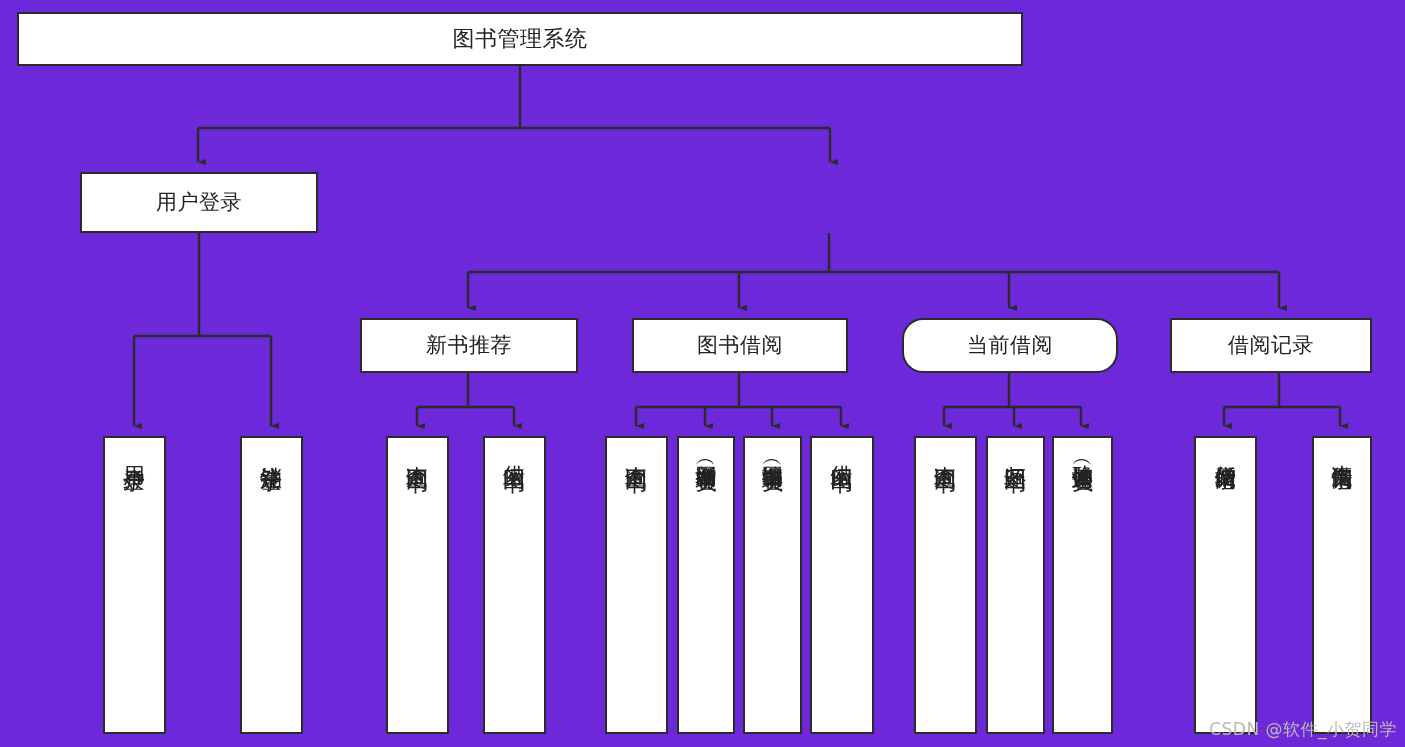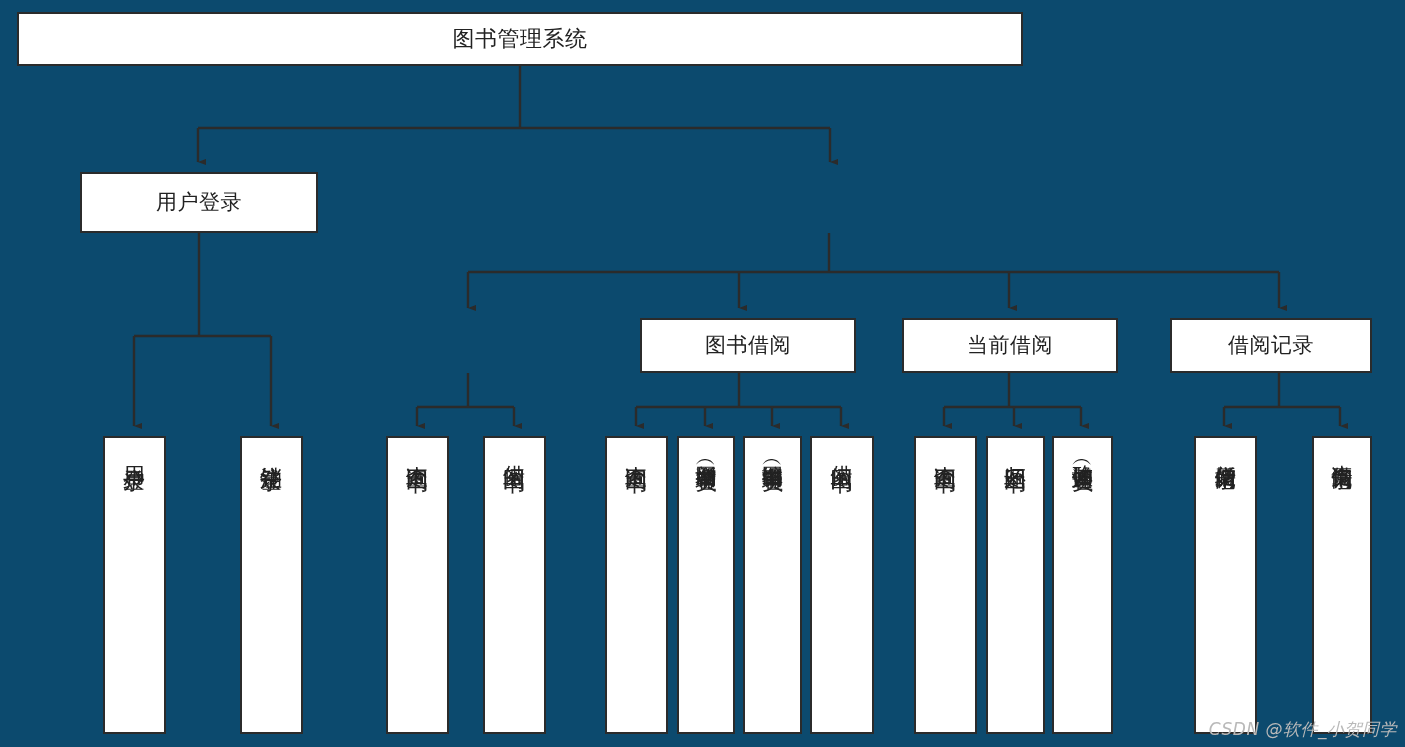"图书管理系统" #diagram-root { background: #0c4a6e -> #6d28d9 }
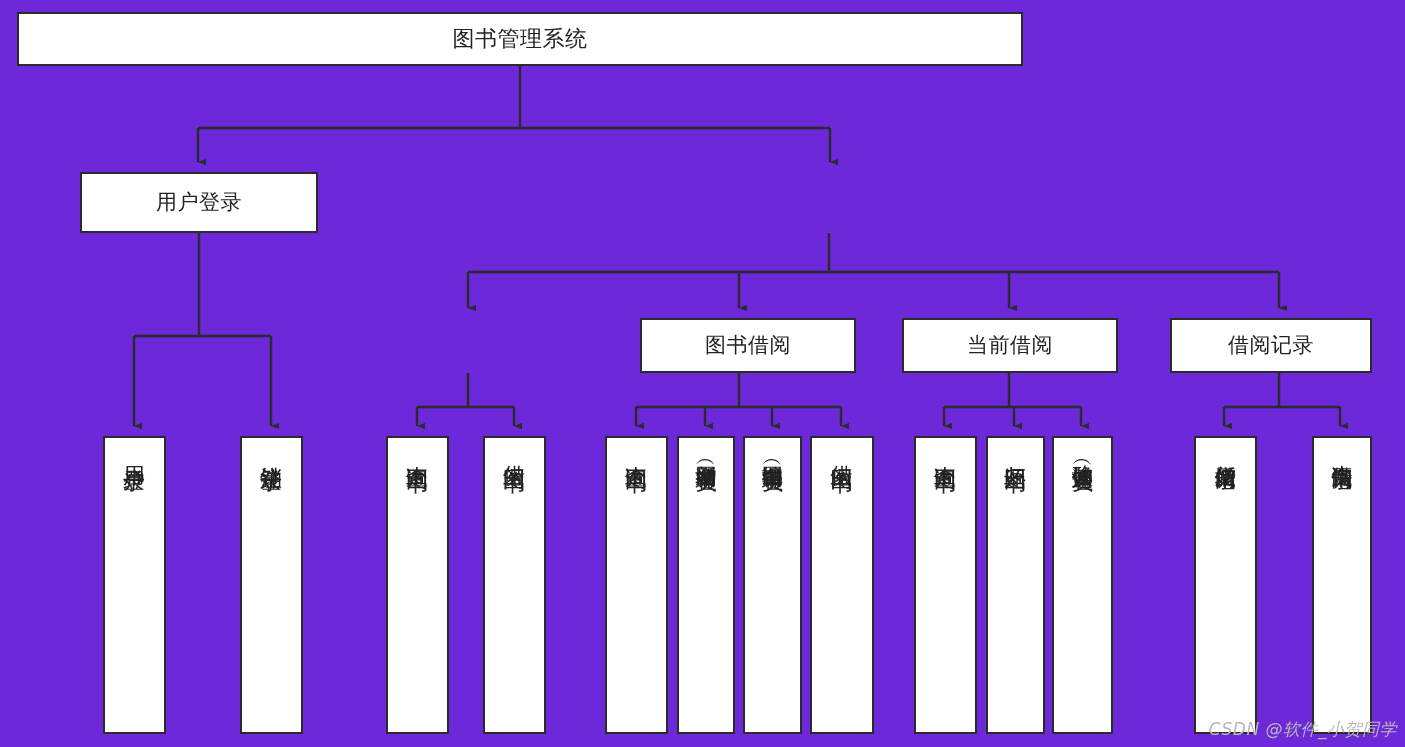"新书推荐" div.node { html: none -> <div> <span>新书推荐</span> </div> }
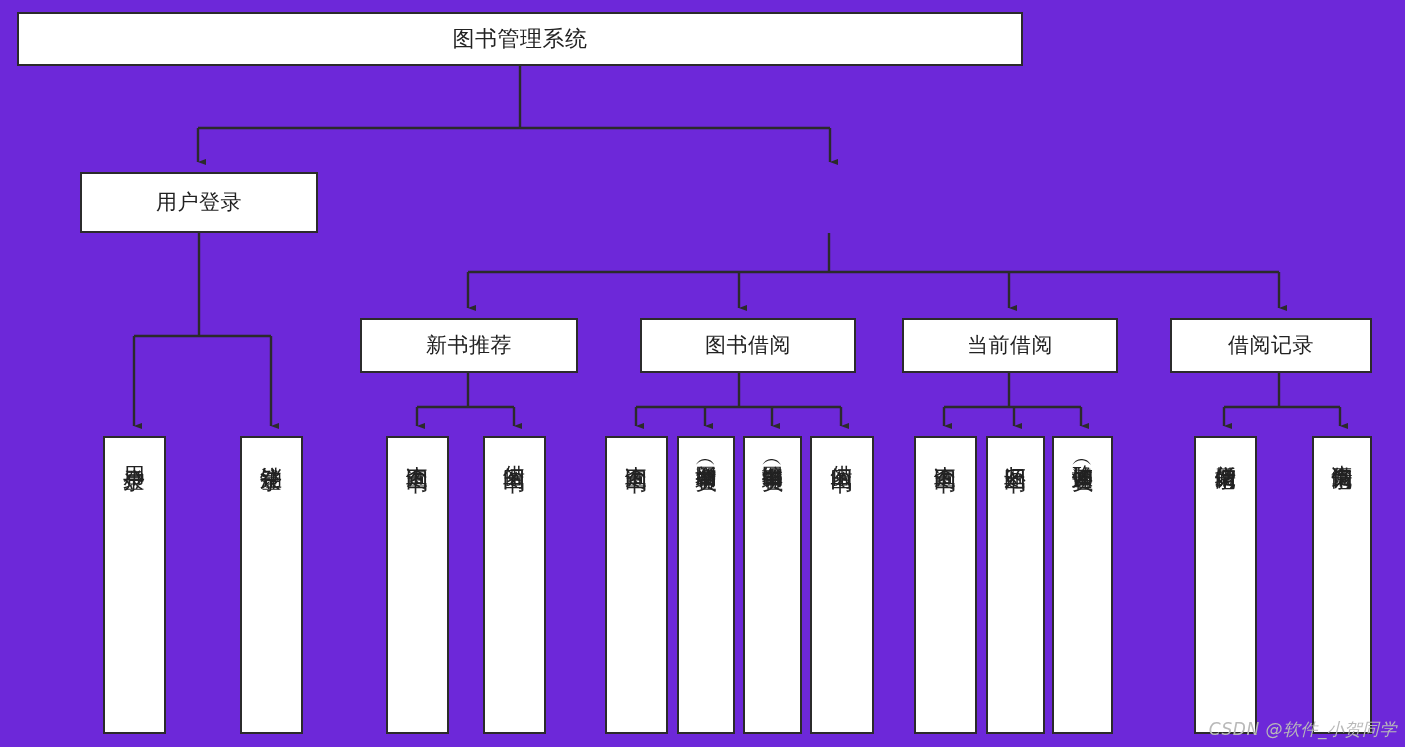"图书借阅" div.node { margin-left: 8px -> none }
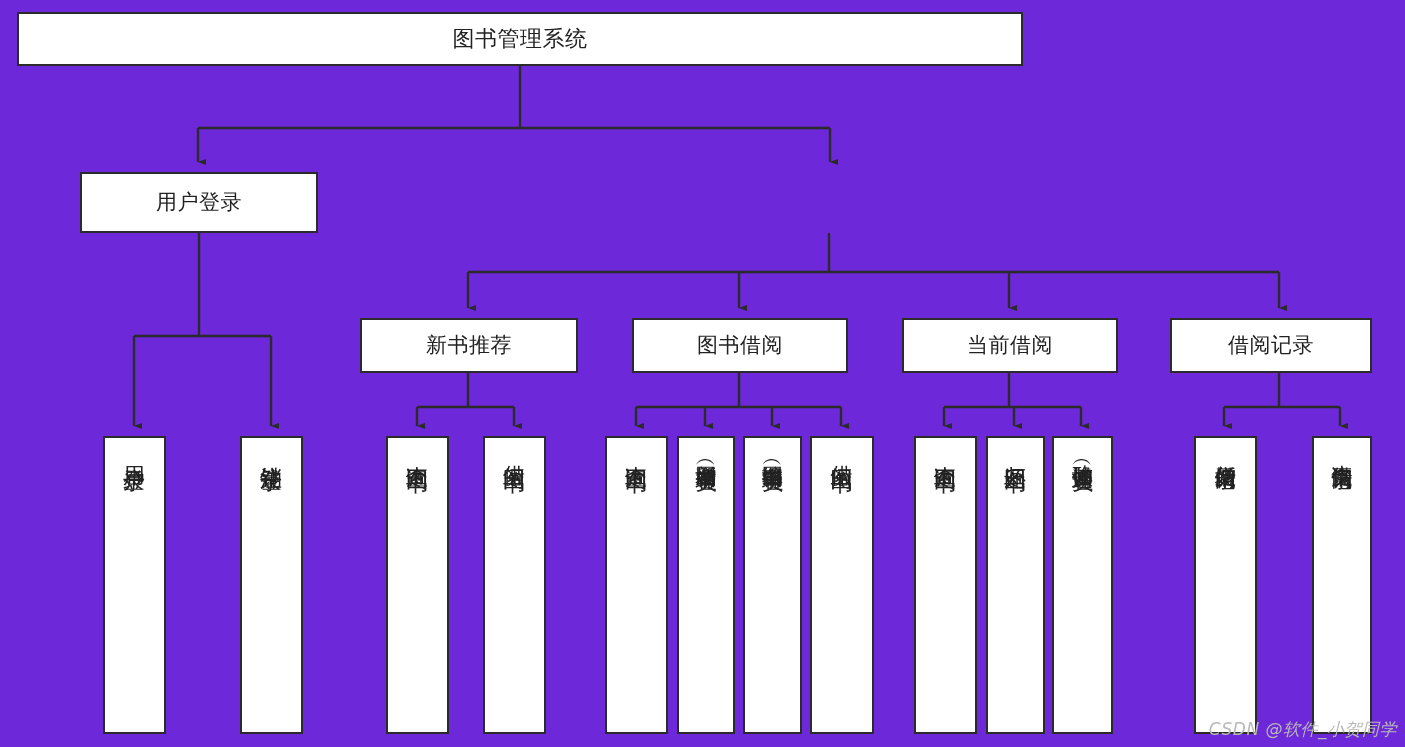"当前借阅" div.node { border-radius: none -> 21px }
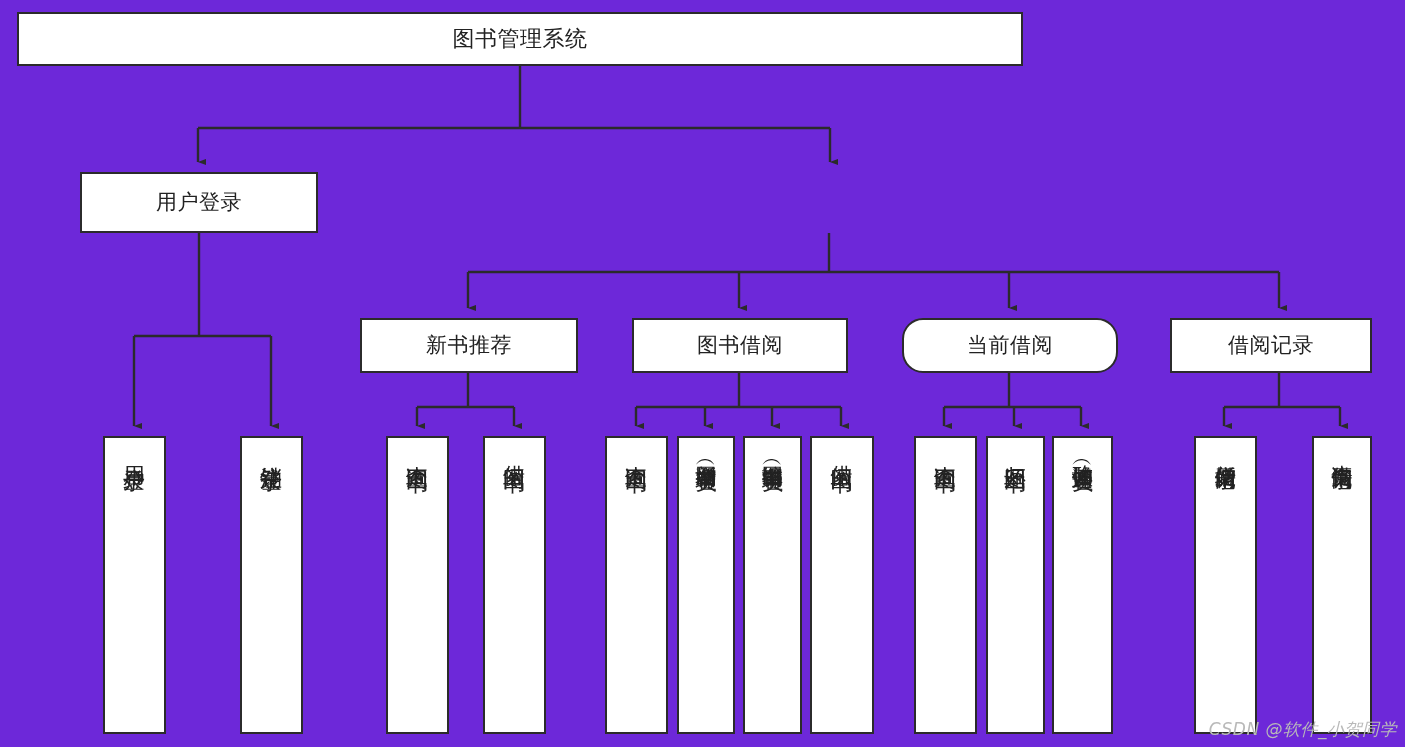"CSDN @软件_小贺同学" #watermark { font-style: italic -> none }
